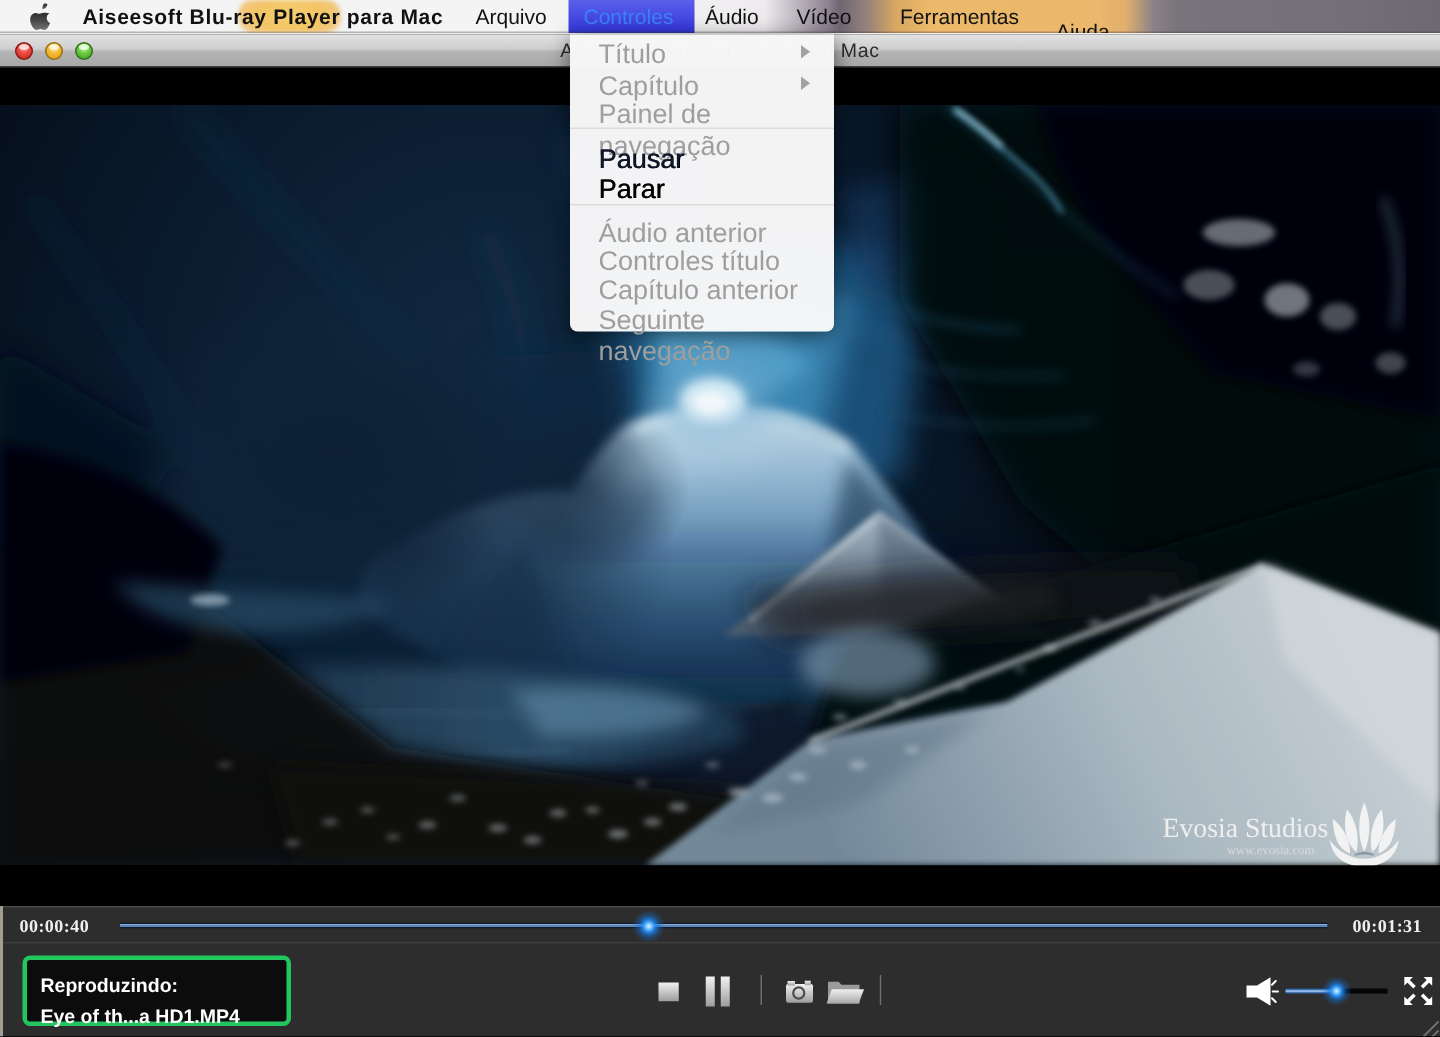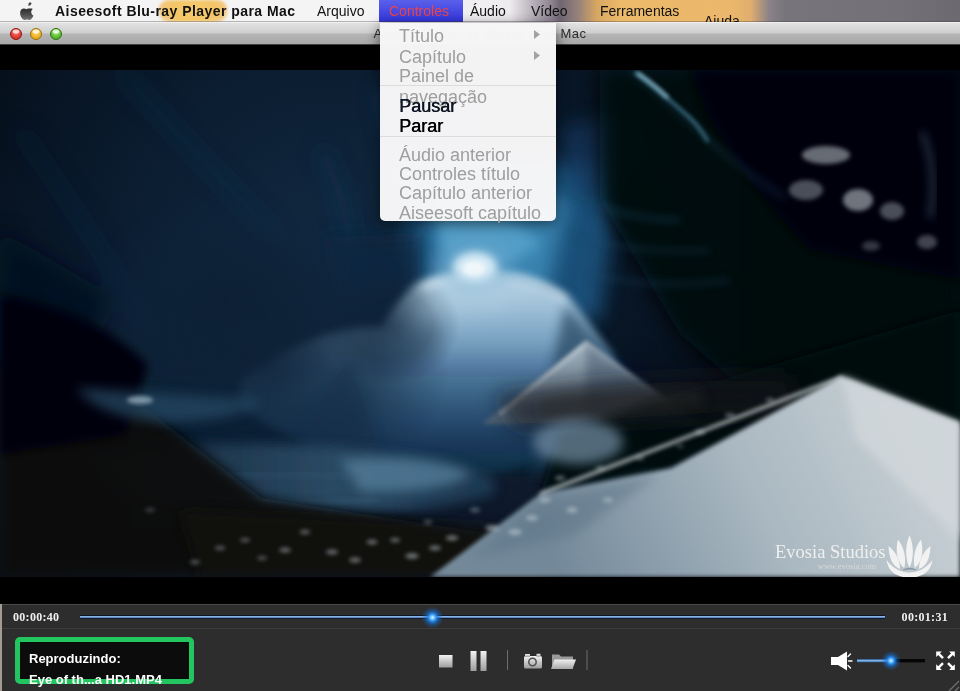"Controles" div.abs { color: #ef4444 -> #3b82f6 }
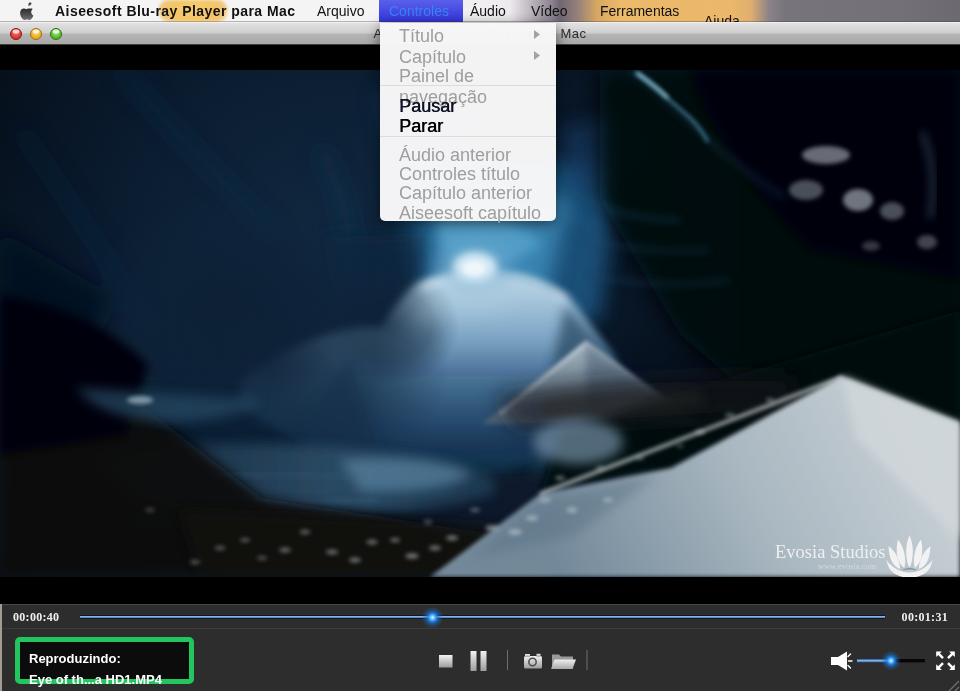"Aiseesoft capítulo" div.abs { text: Aiseesoft capítulo -> Seguinte navegação }
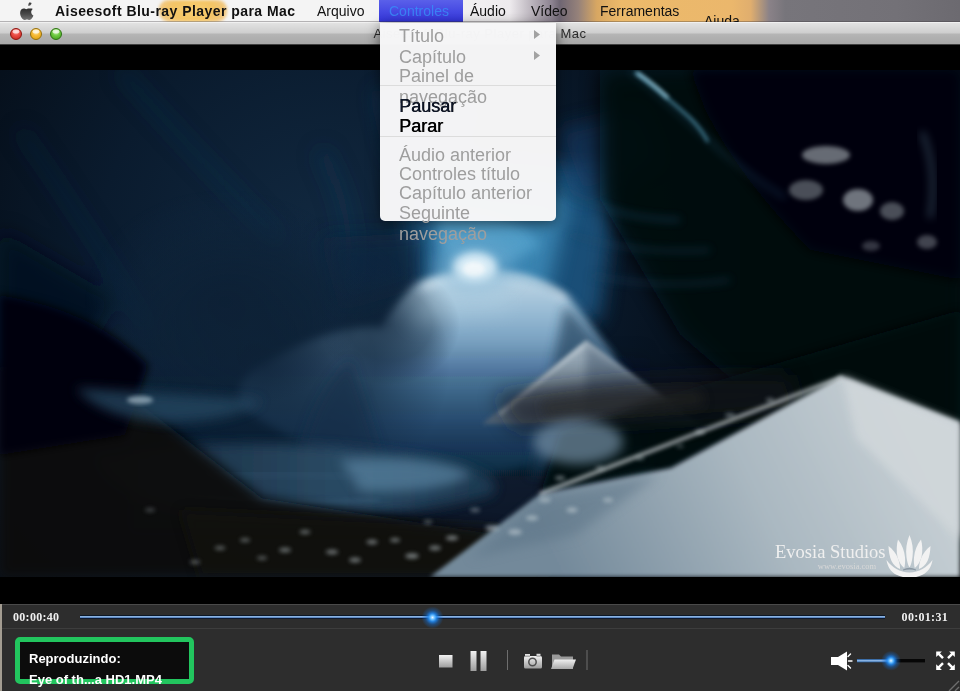"Reproduzindo:" #tooltip { border: 5px solid #22c55e -> 3px solid #22c55e }
